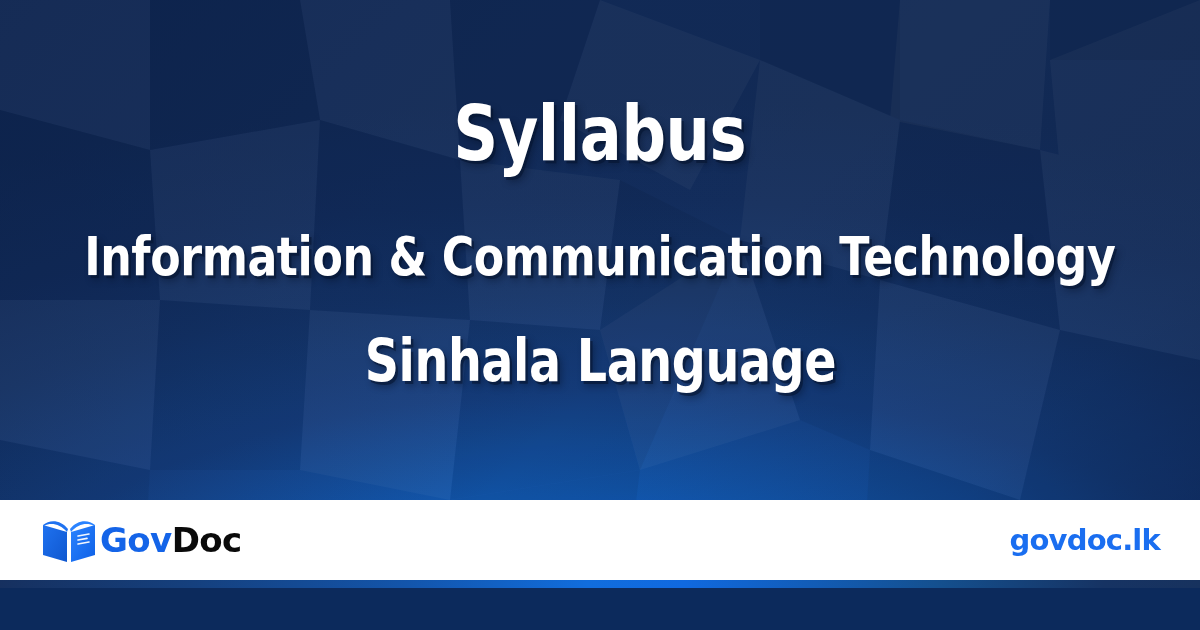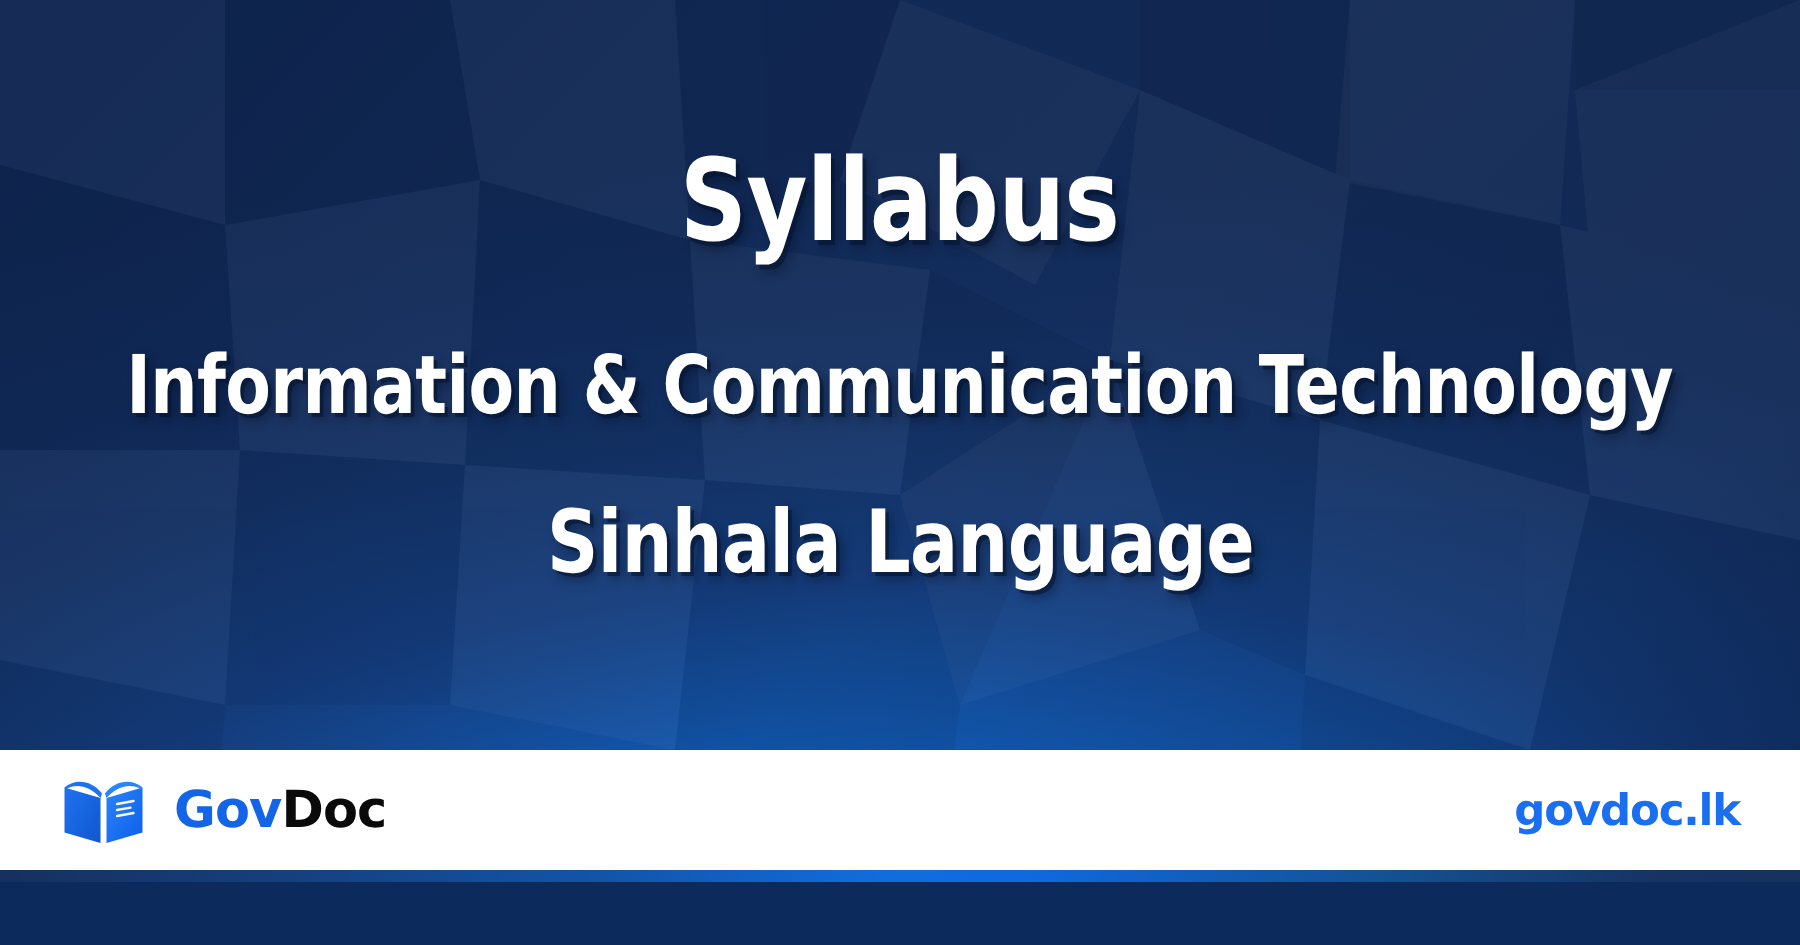"GovDoc" .brand { gap: 20px -> 4px }
